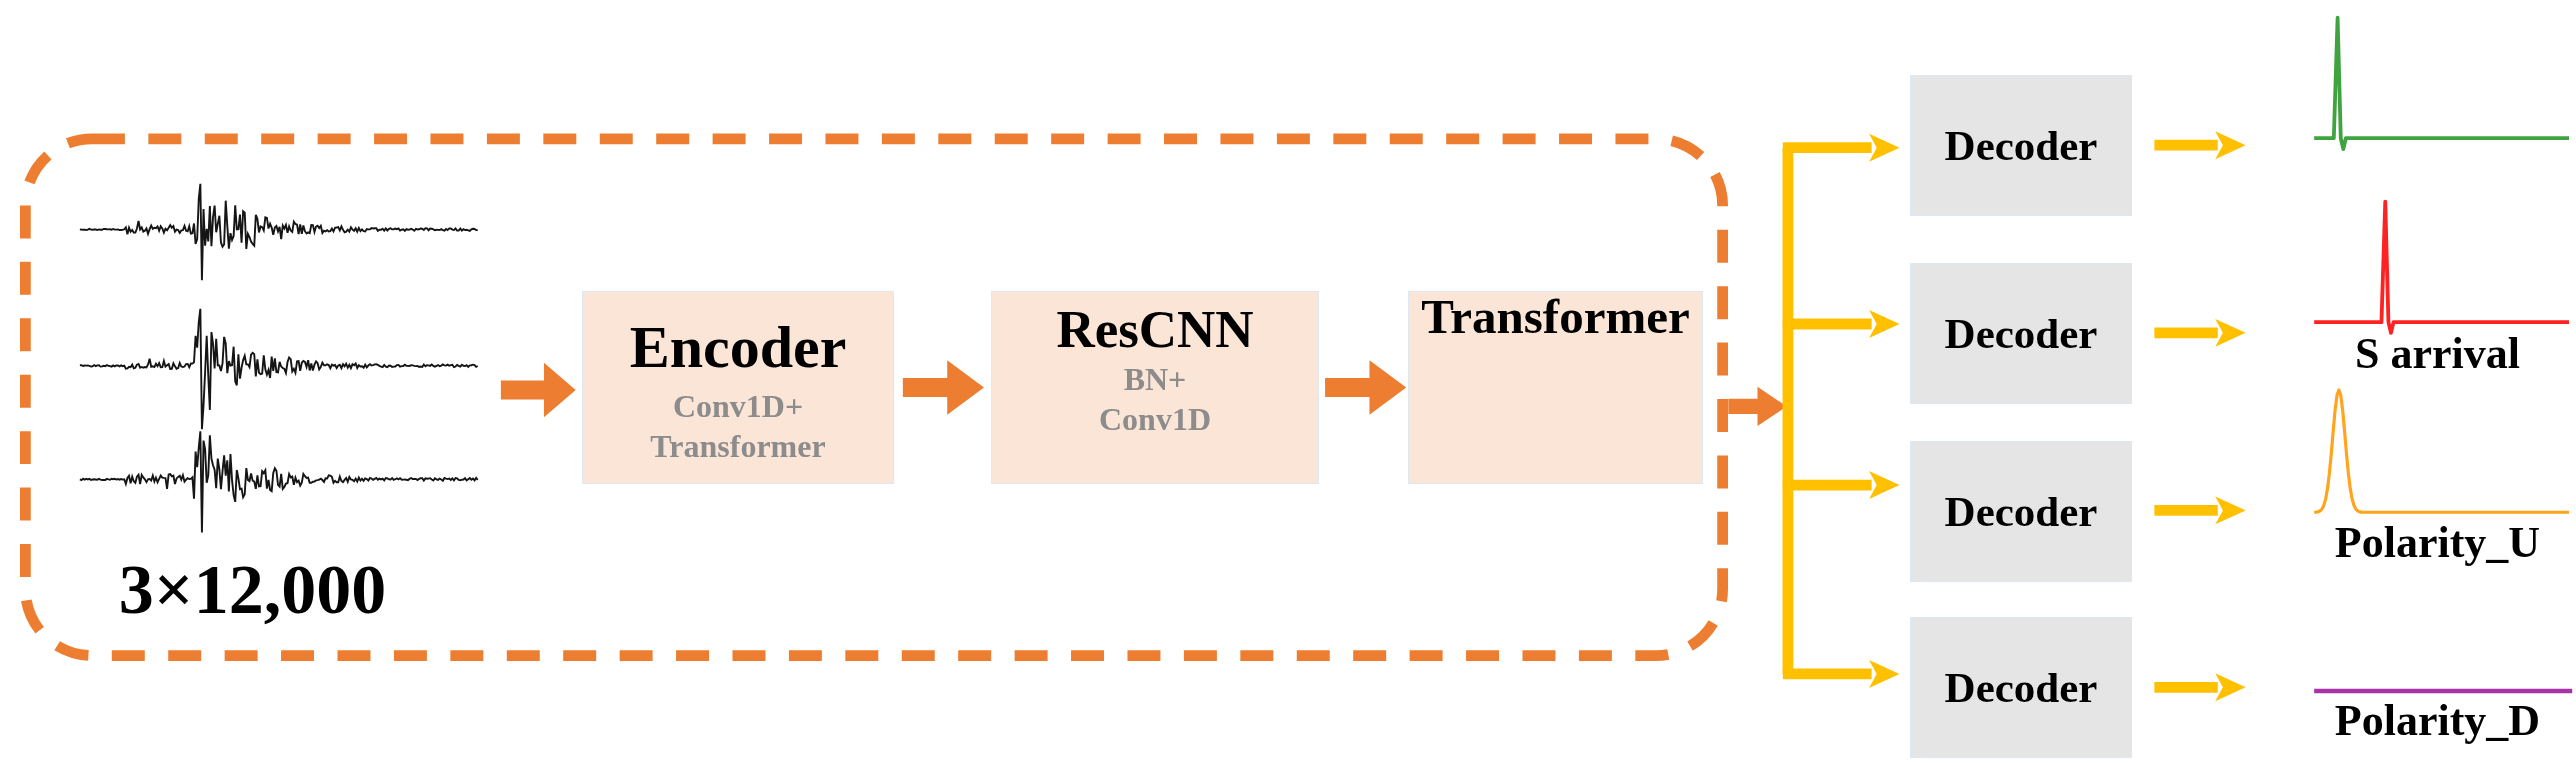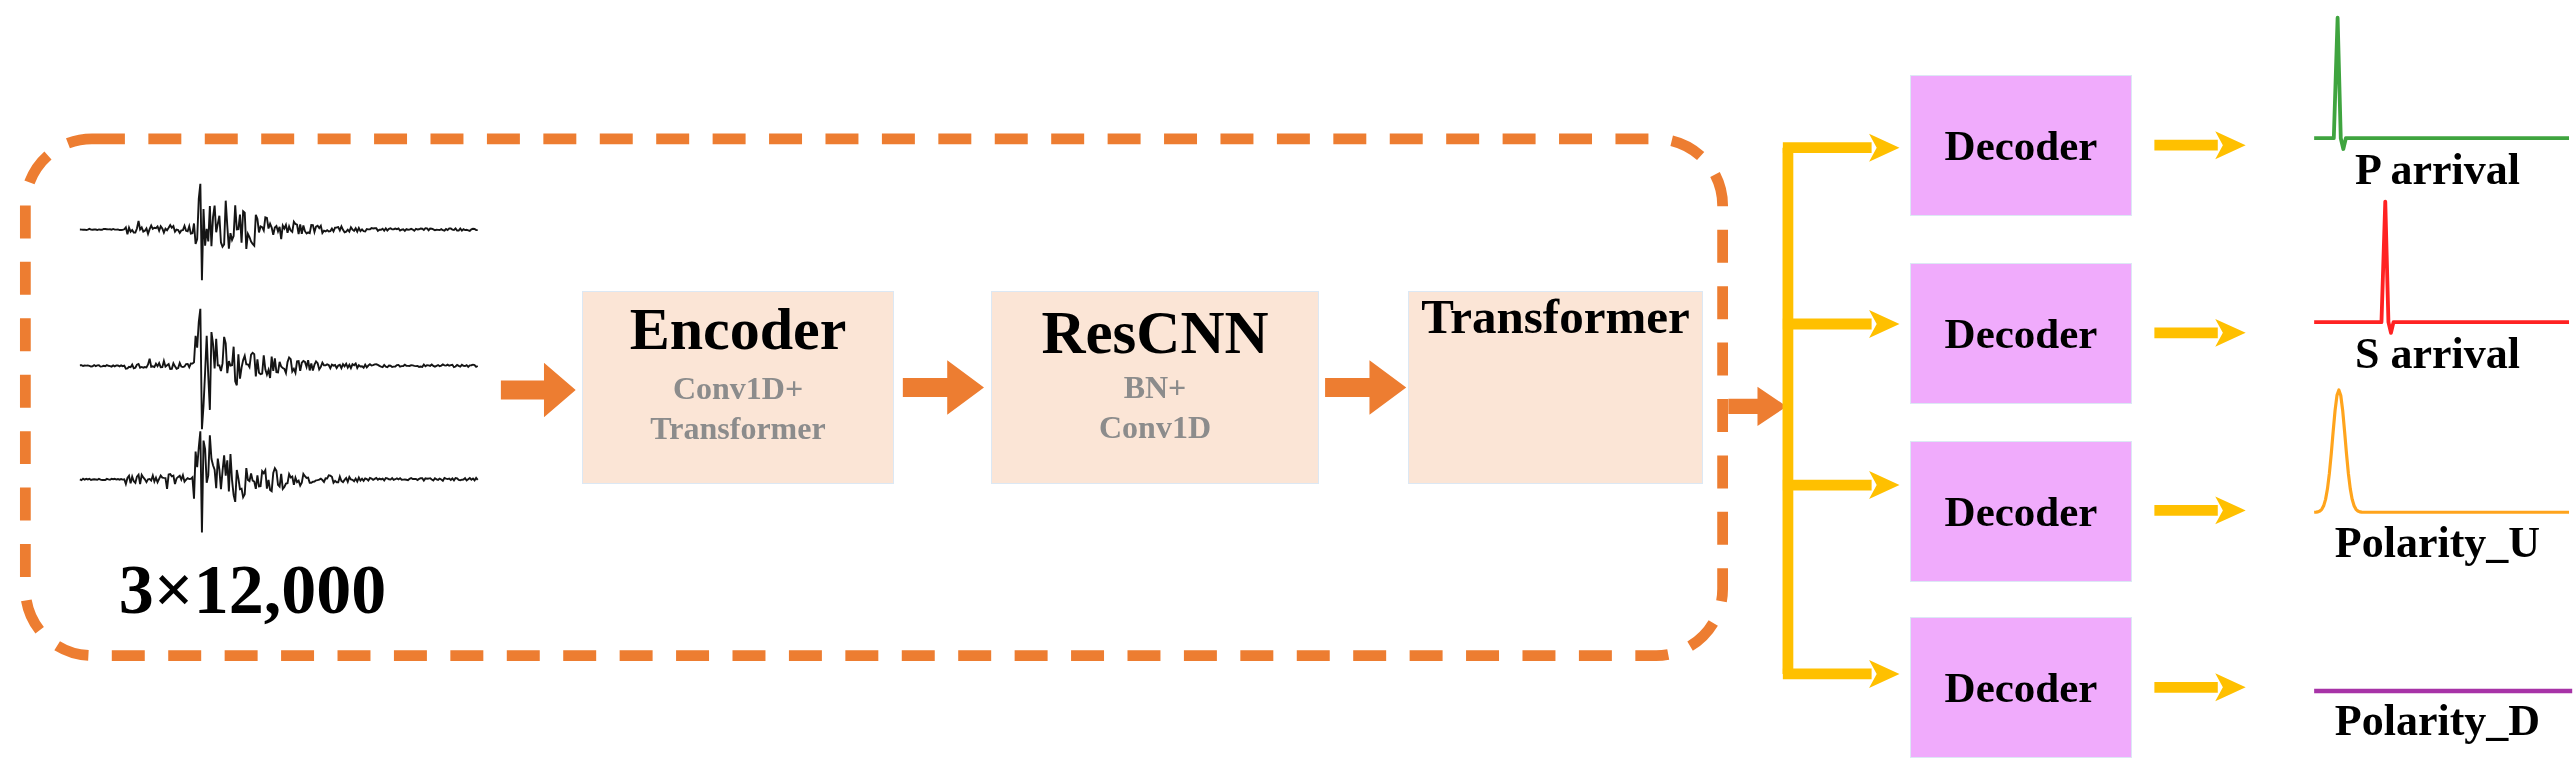"Decoder" .gold { background: #f0abfc -> #e5e5e5 }
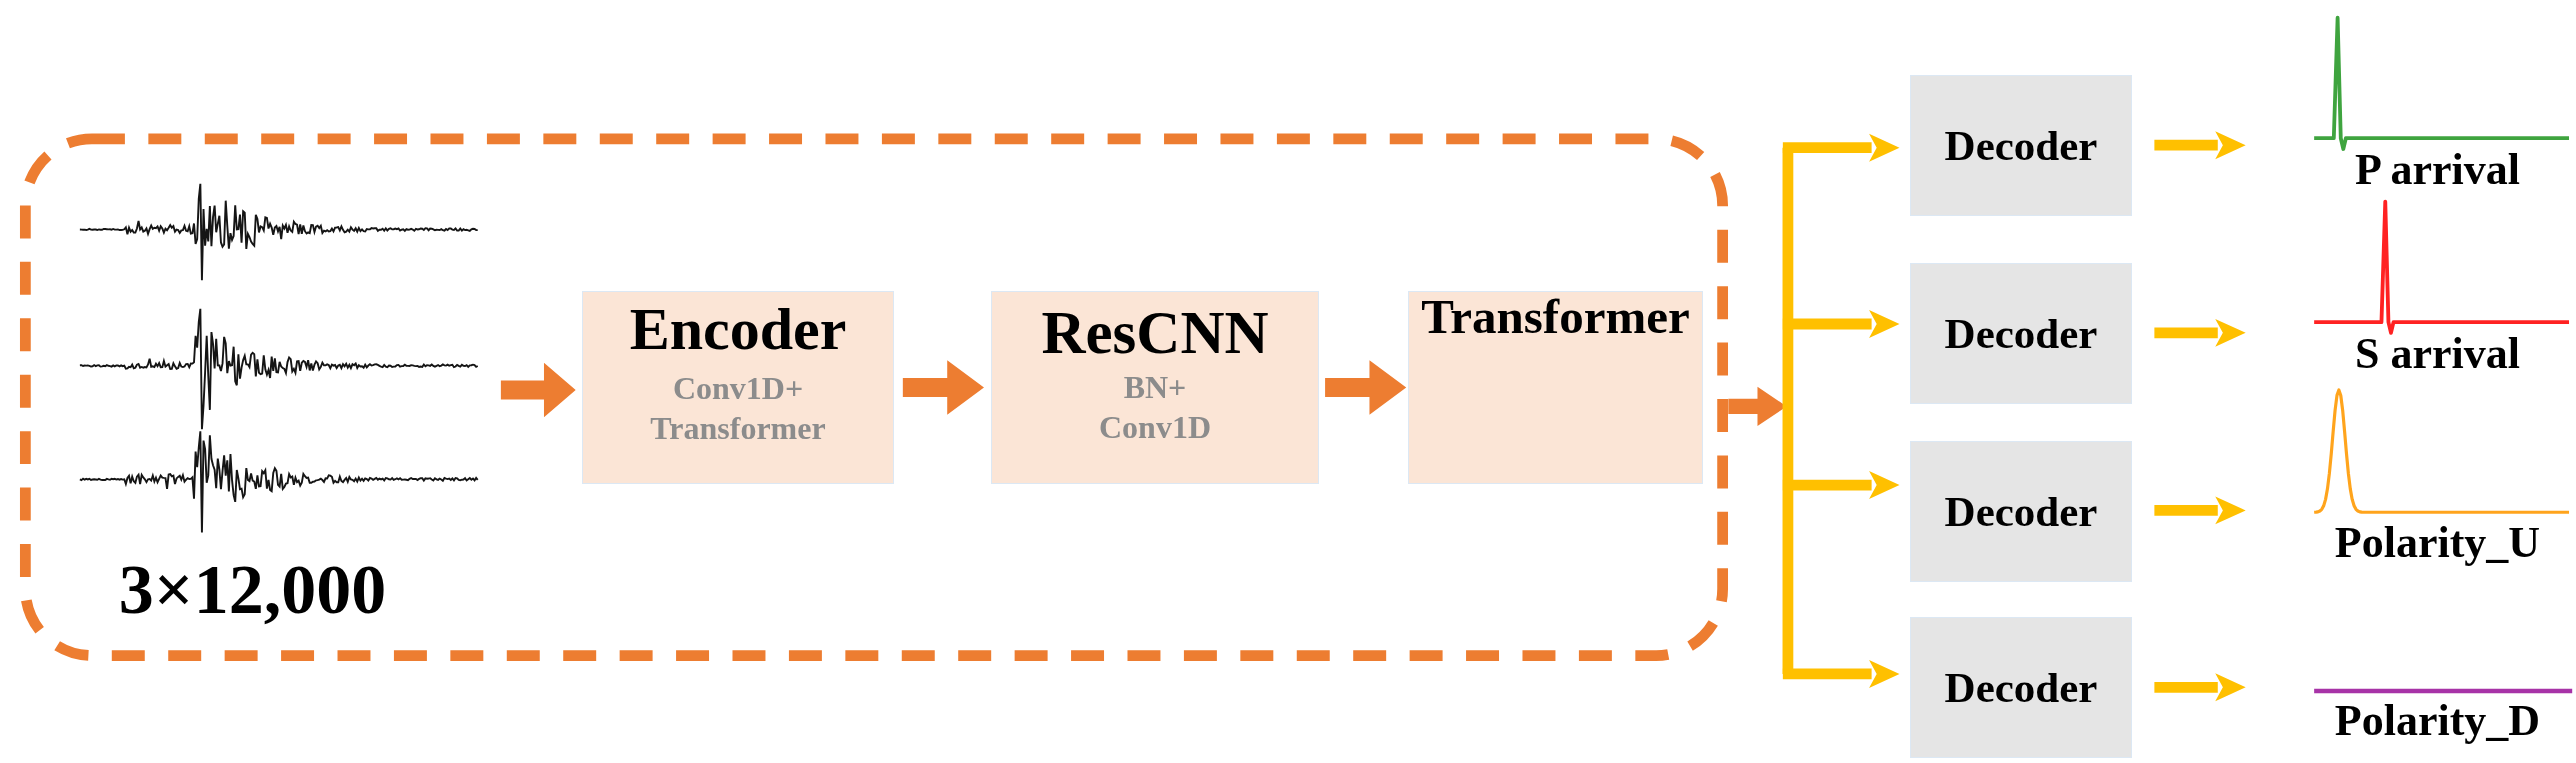"P arrival" div.out-label { html: <div>P arrival</div> -> none }
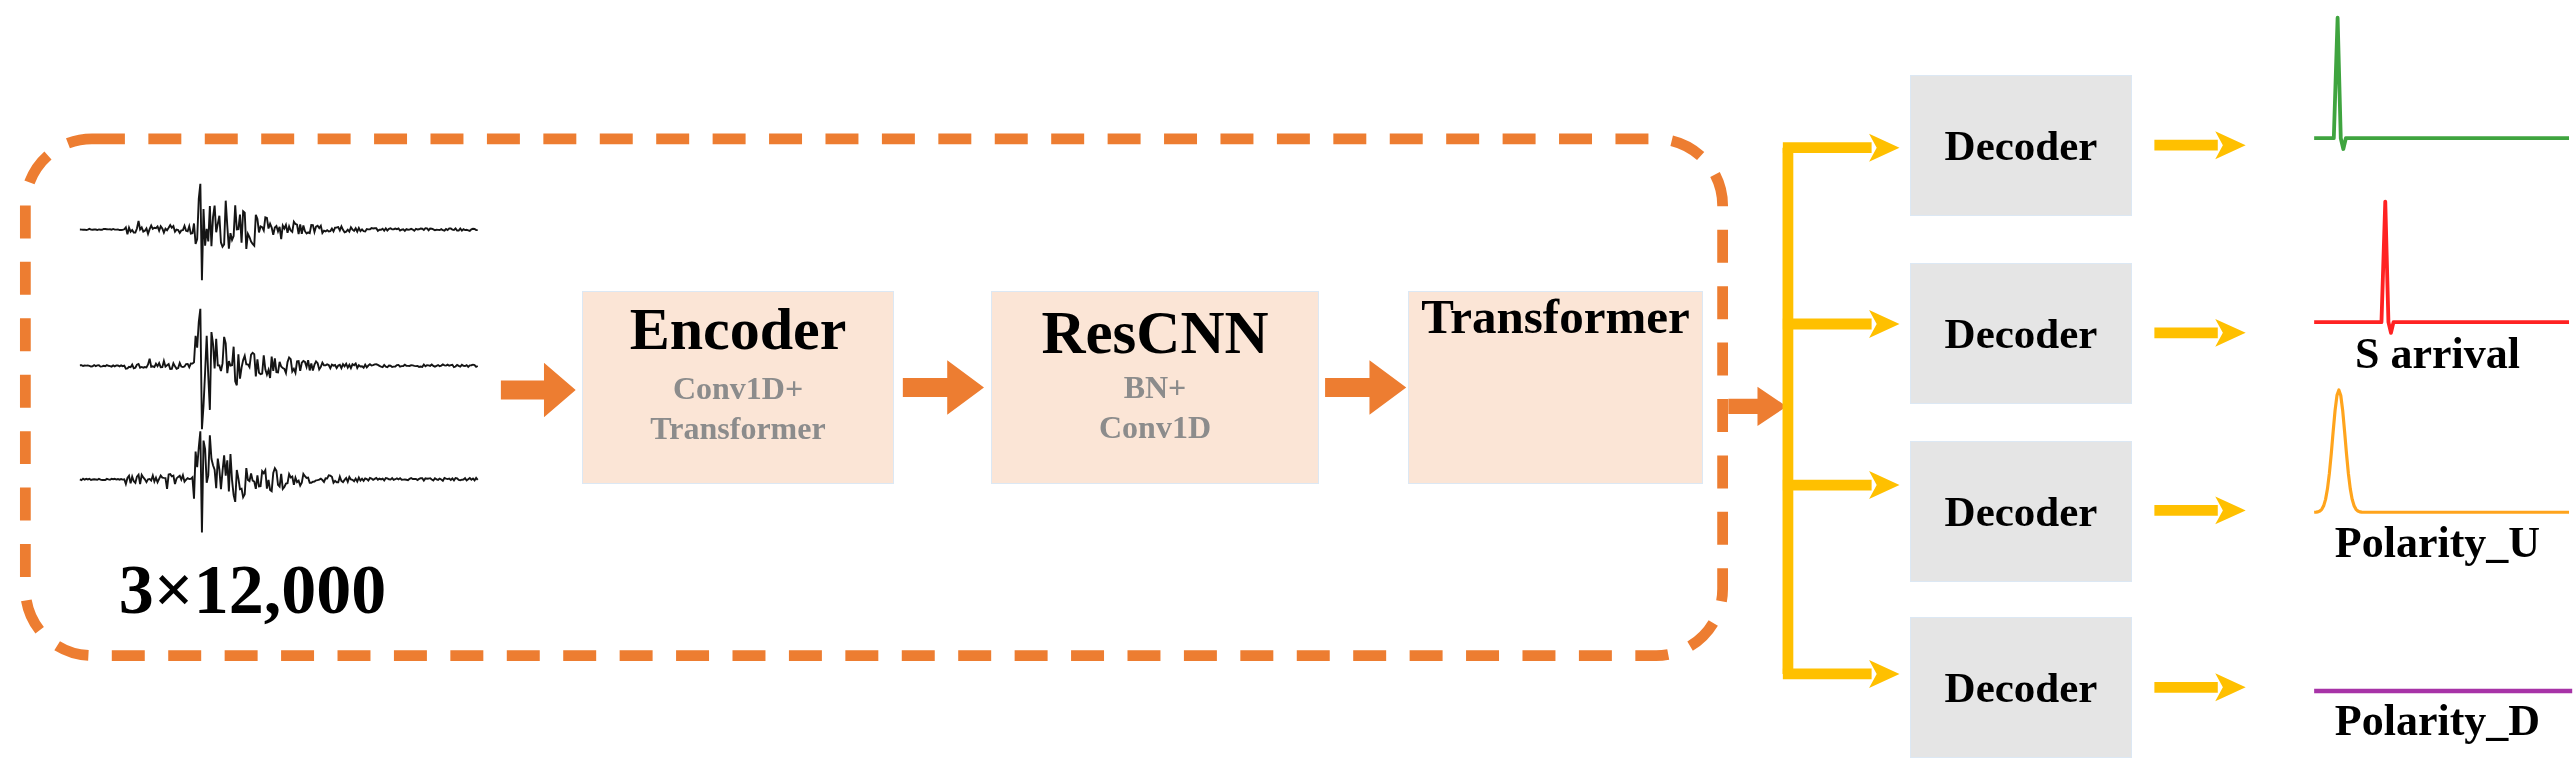"Encoder" #encoder-block { padding-top: 7px -> 25px }
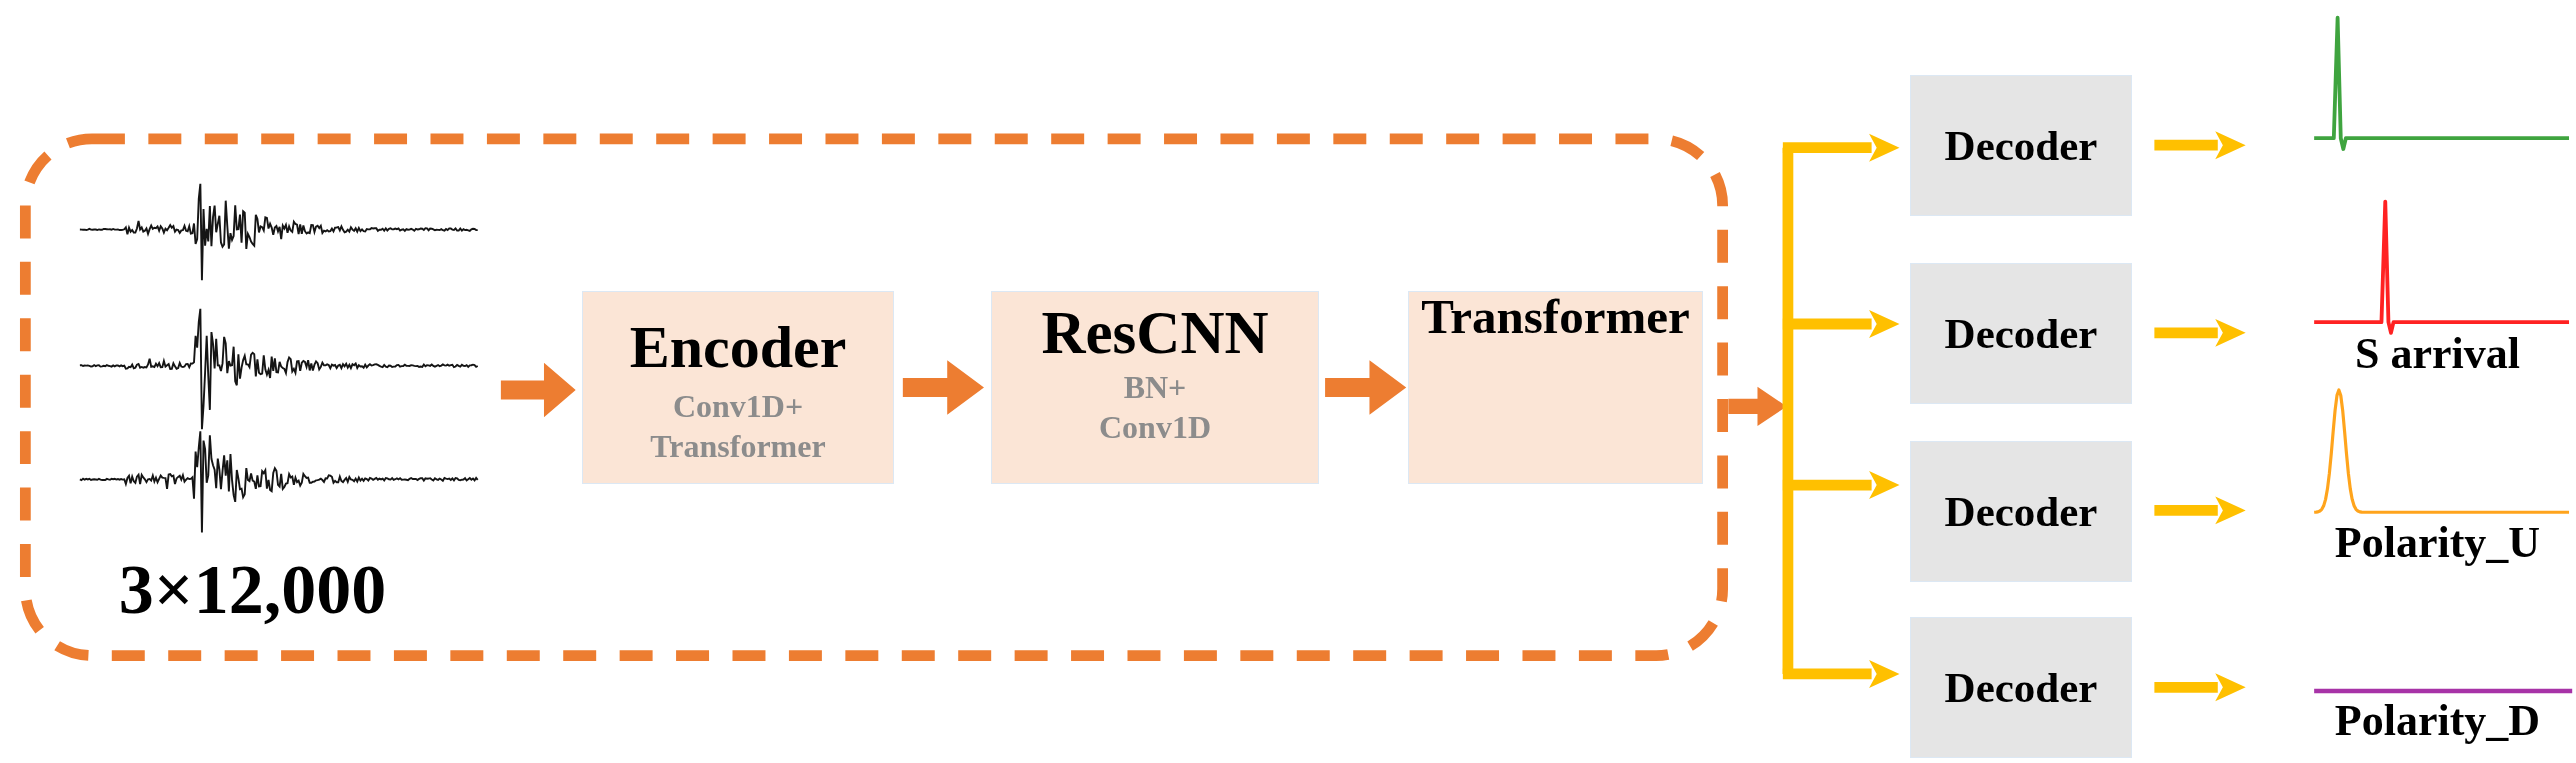"ResCNN" #rescnn-block .blk-title { font-size: 61px -> 53px }
